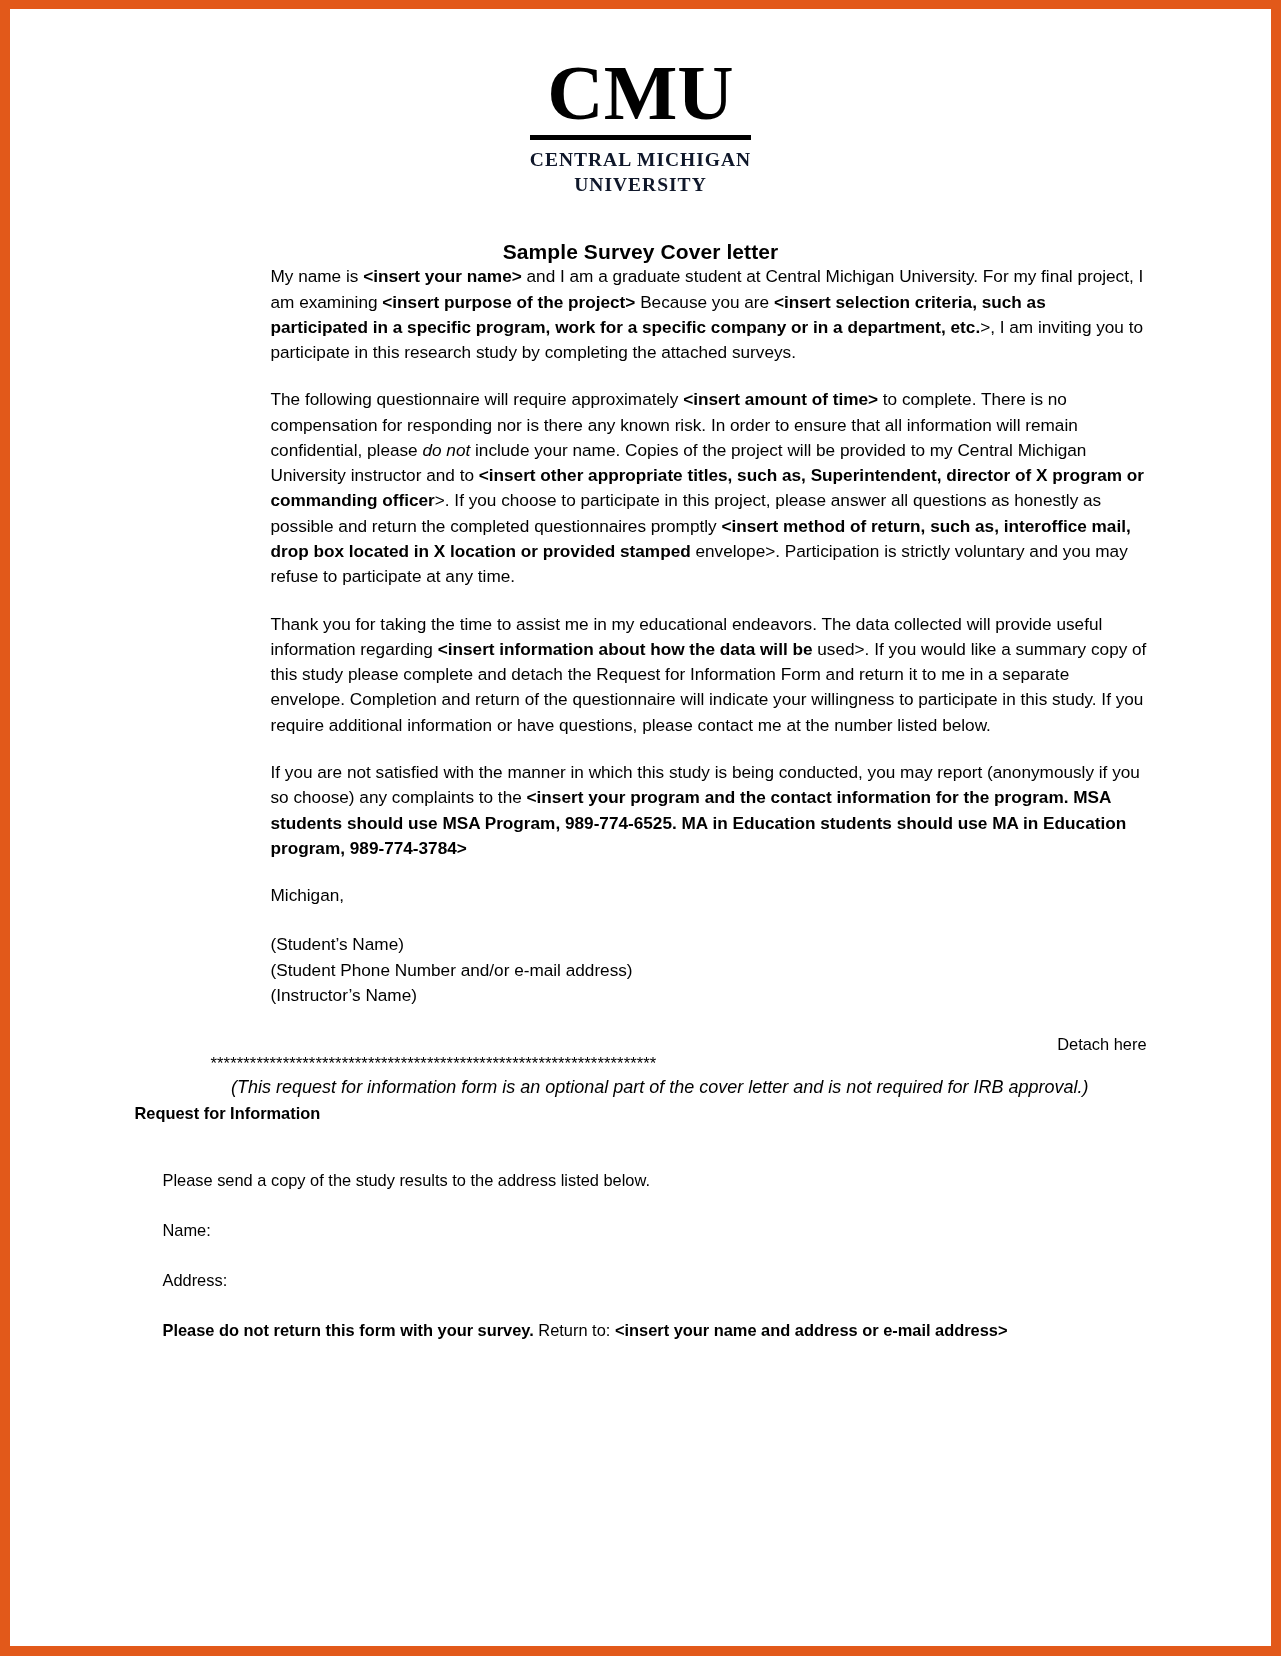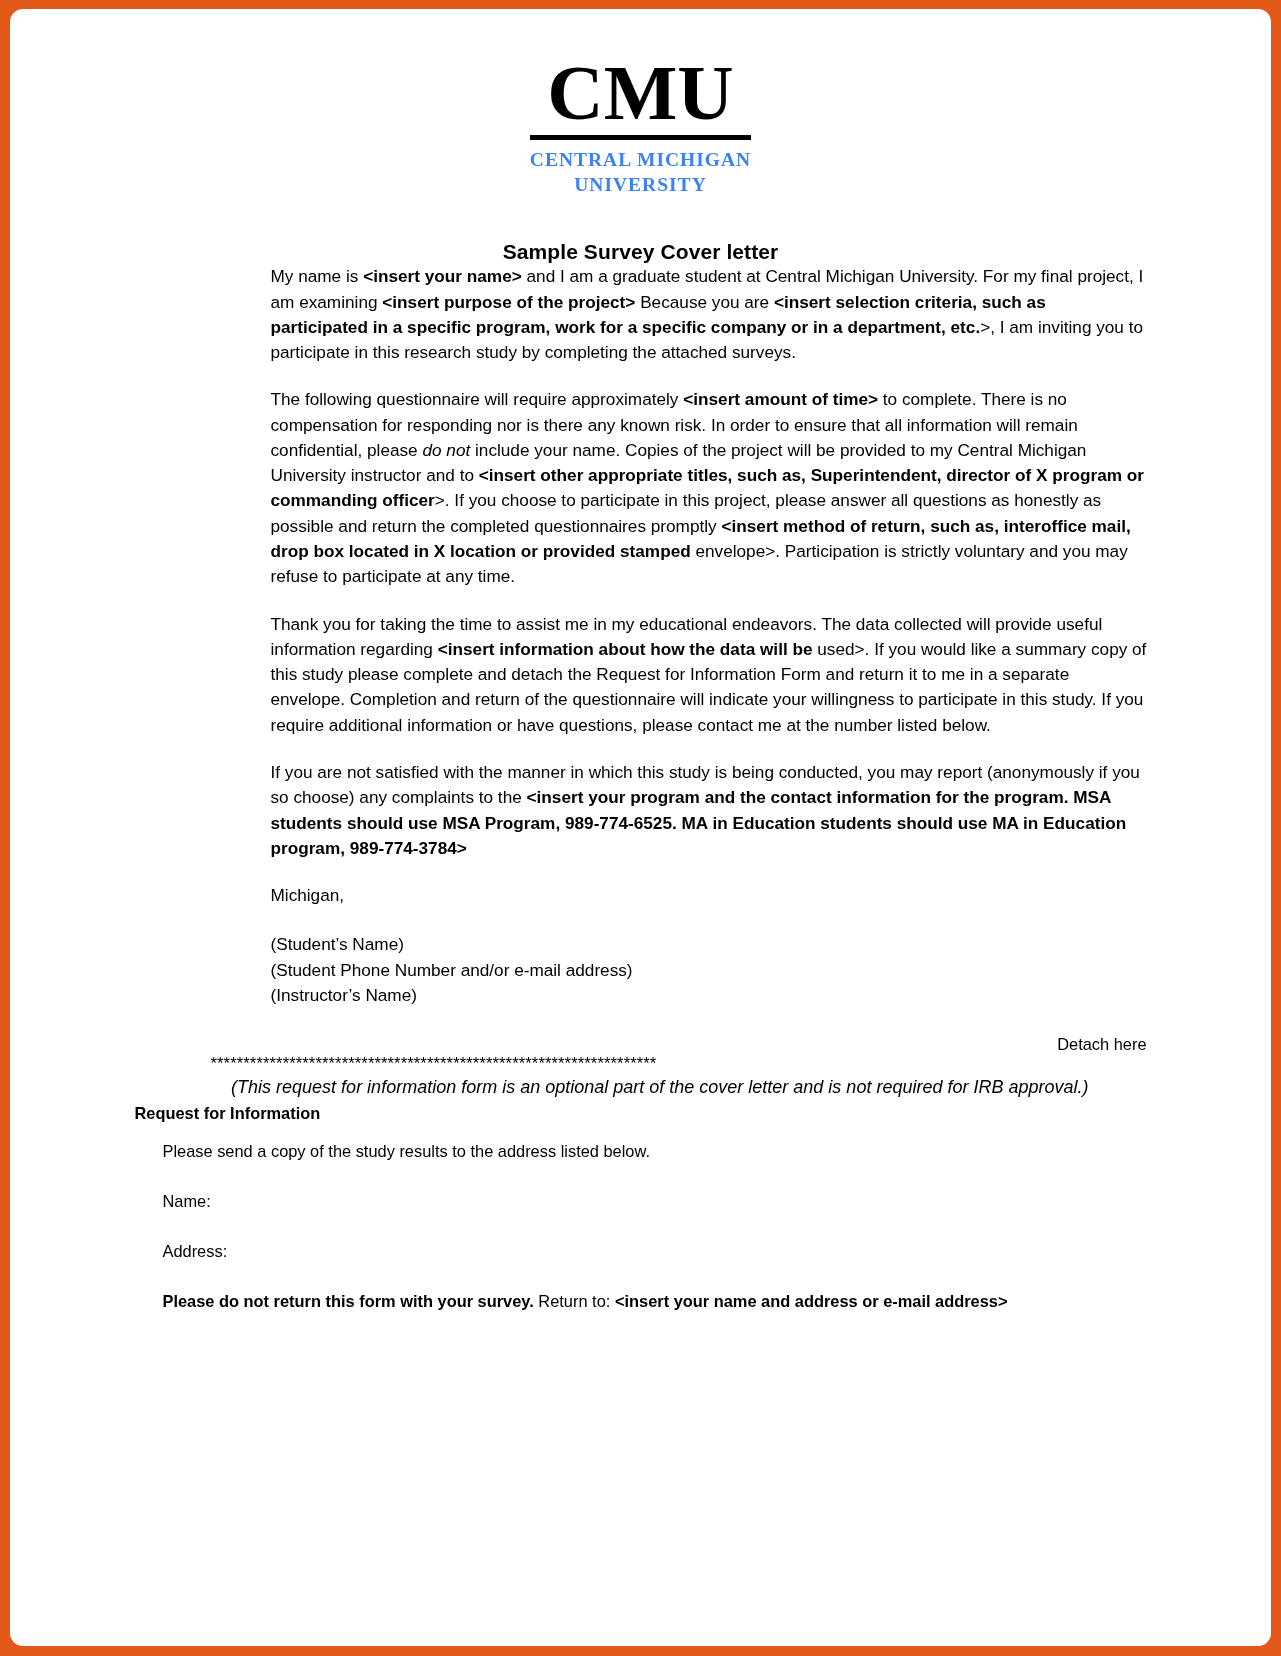"CMU" .page-sheet { border-radius: 13px -> none }
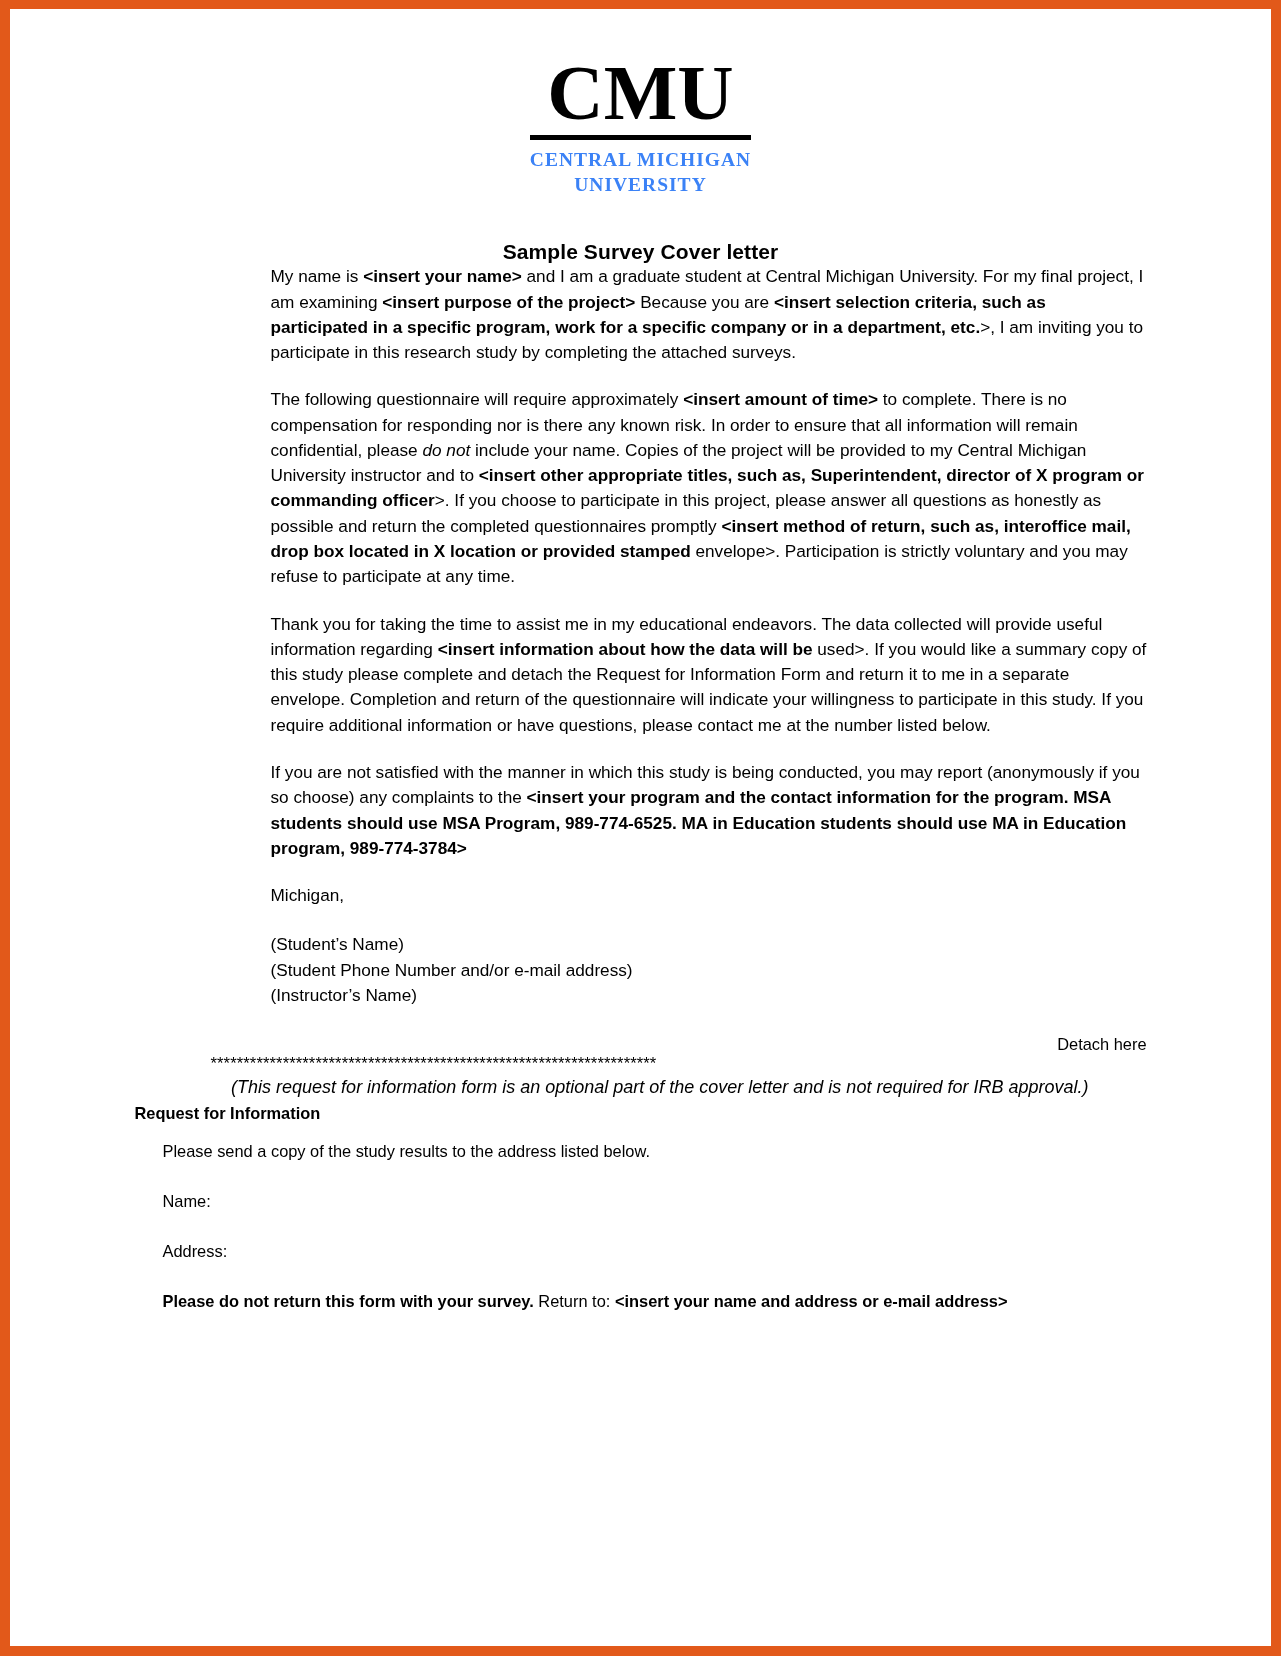"CENTRAL MICHIGAN" .logo-sub1, .logo-sub2 { color: #3b82f6 -> #0f172a }
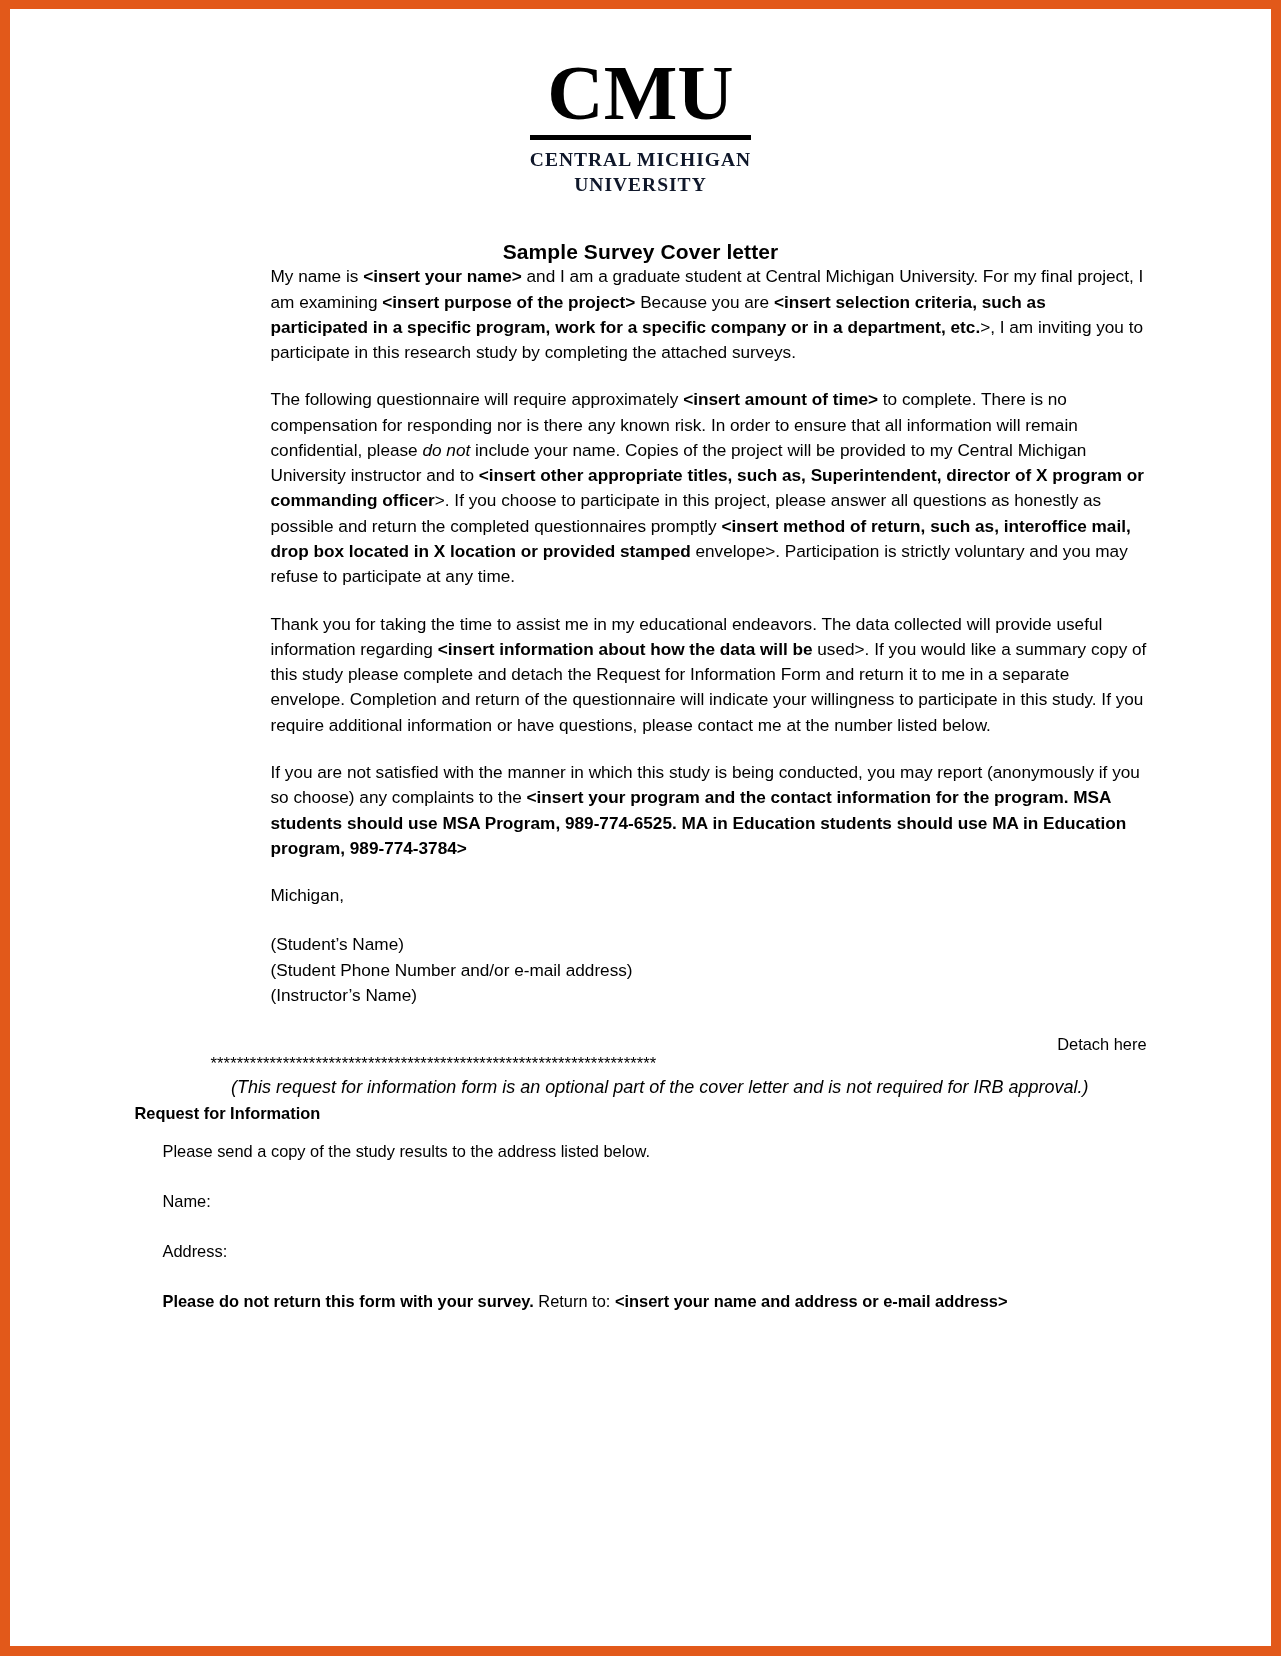"Request for Information" .form-block .rfi-heading { margin-bottom: 15px -> 44px }
